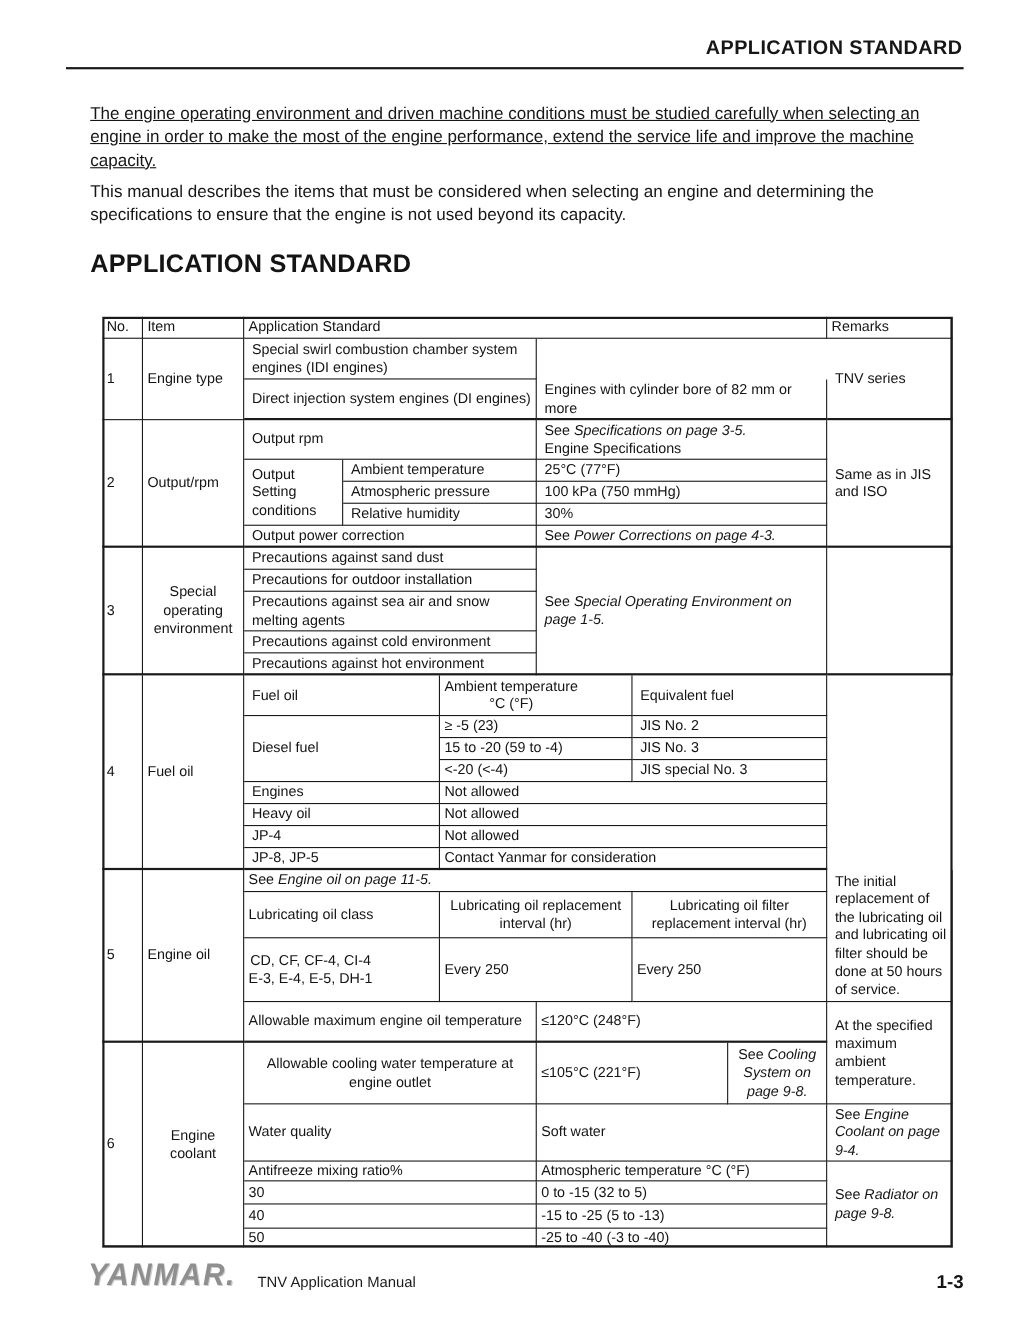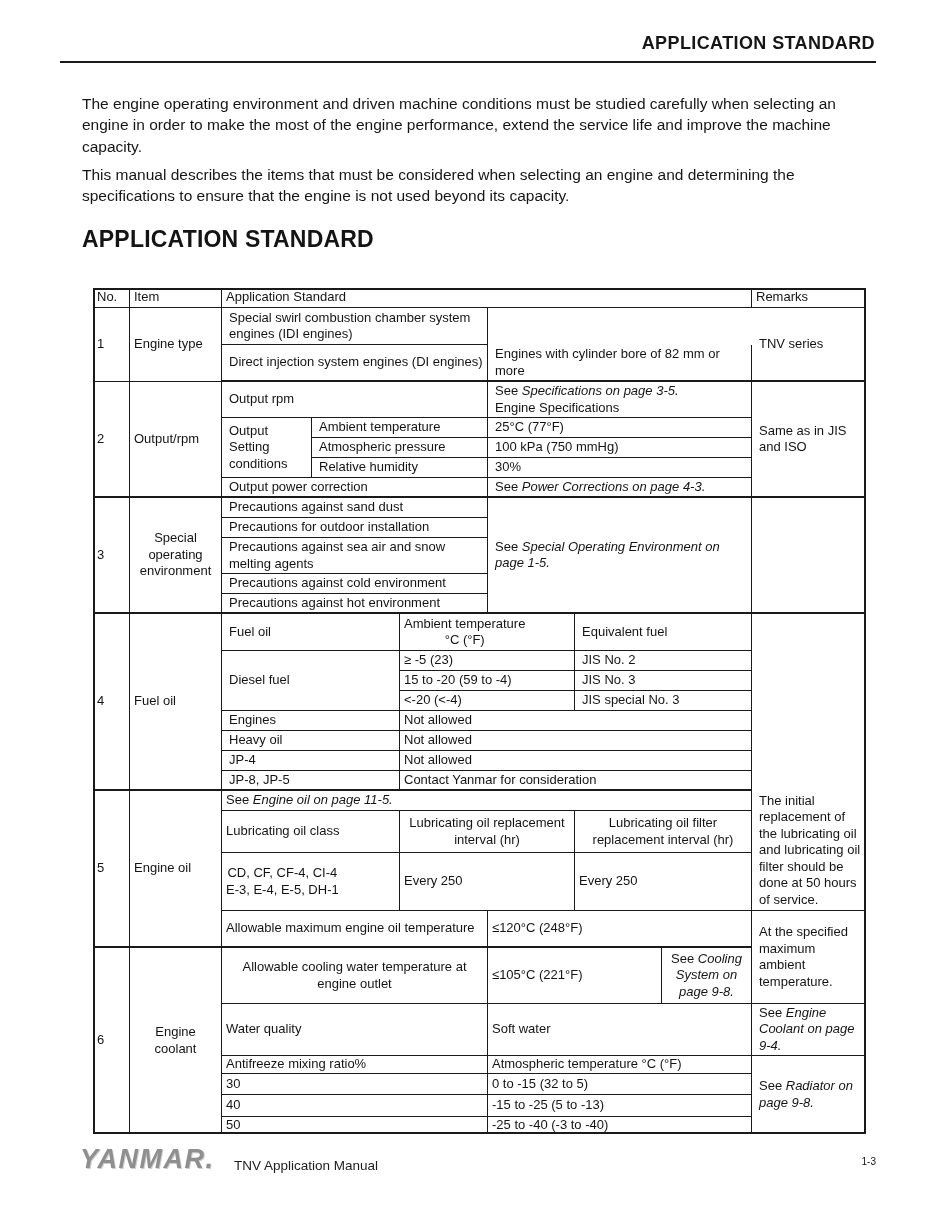"The engine operating environment and" .p1 { text-decoration: none -> underline }
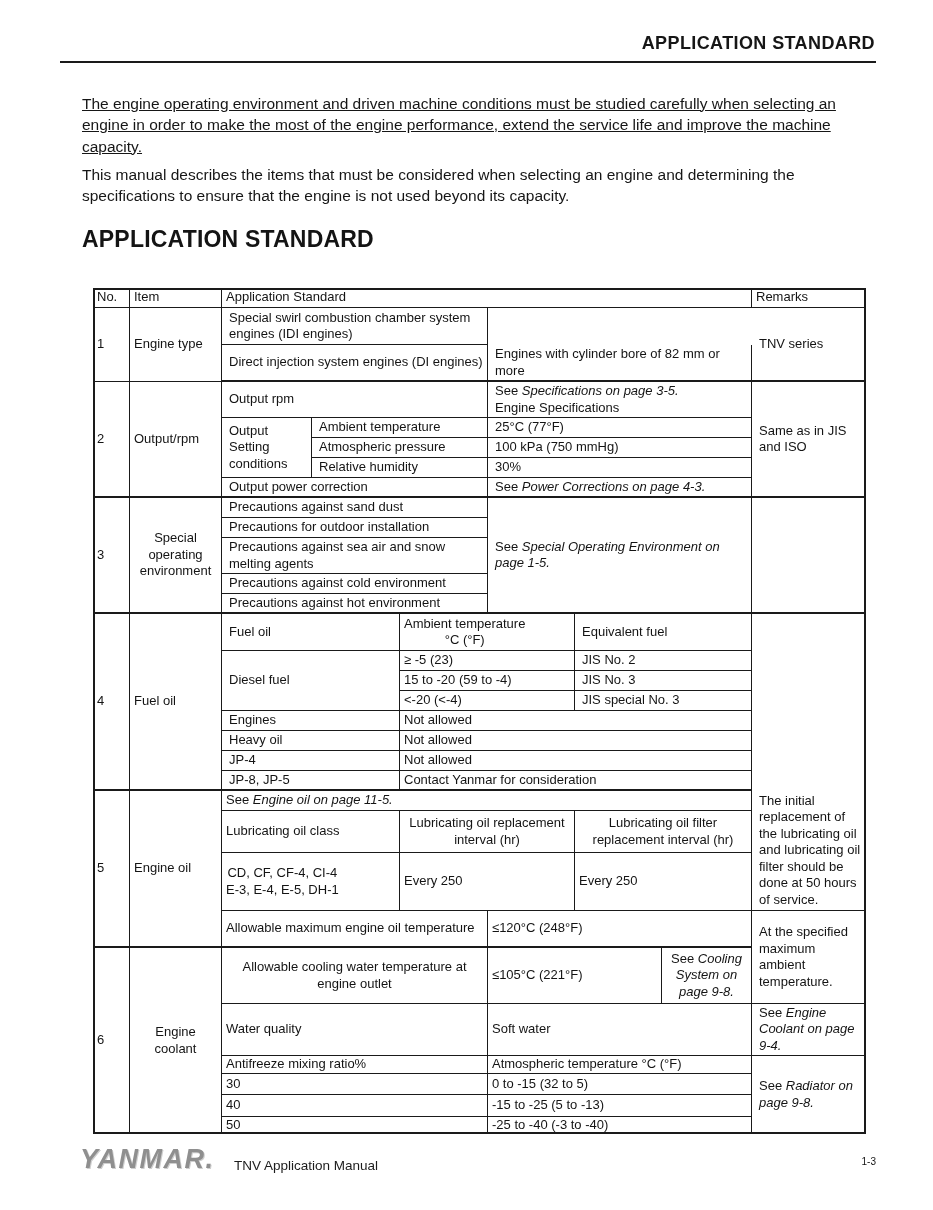"1-3" .footer-page { font-size: 10px -> 17px; font-weight: normal -> bold }
